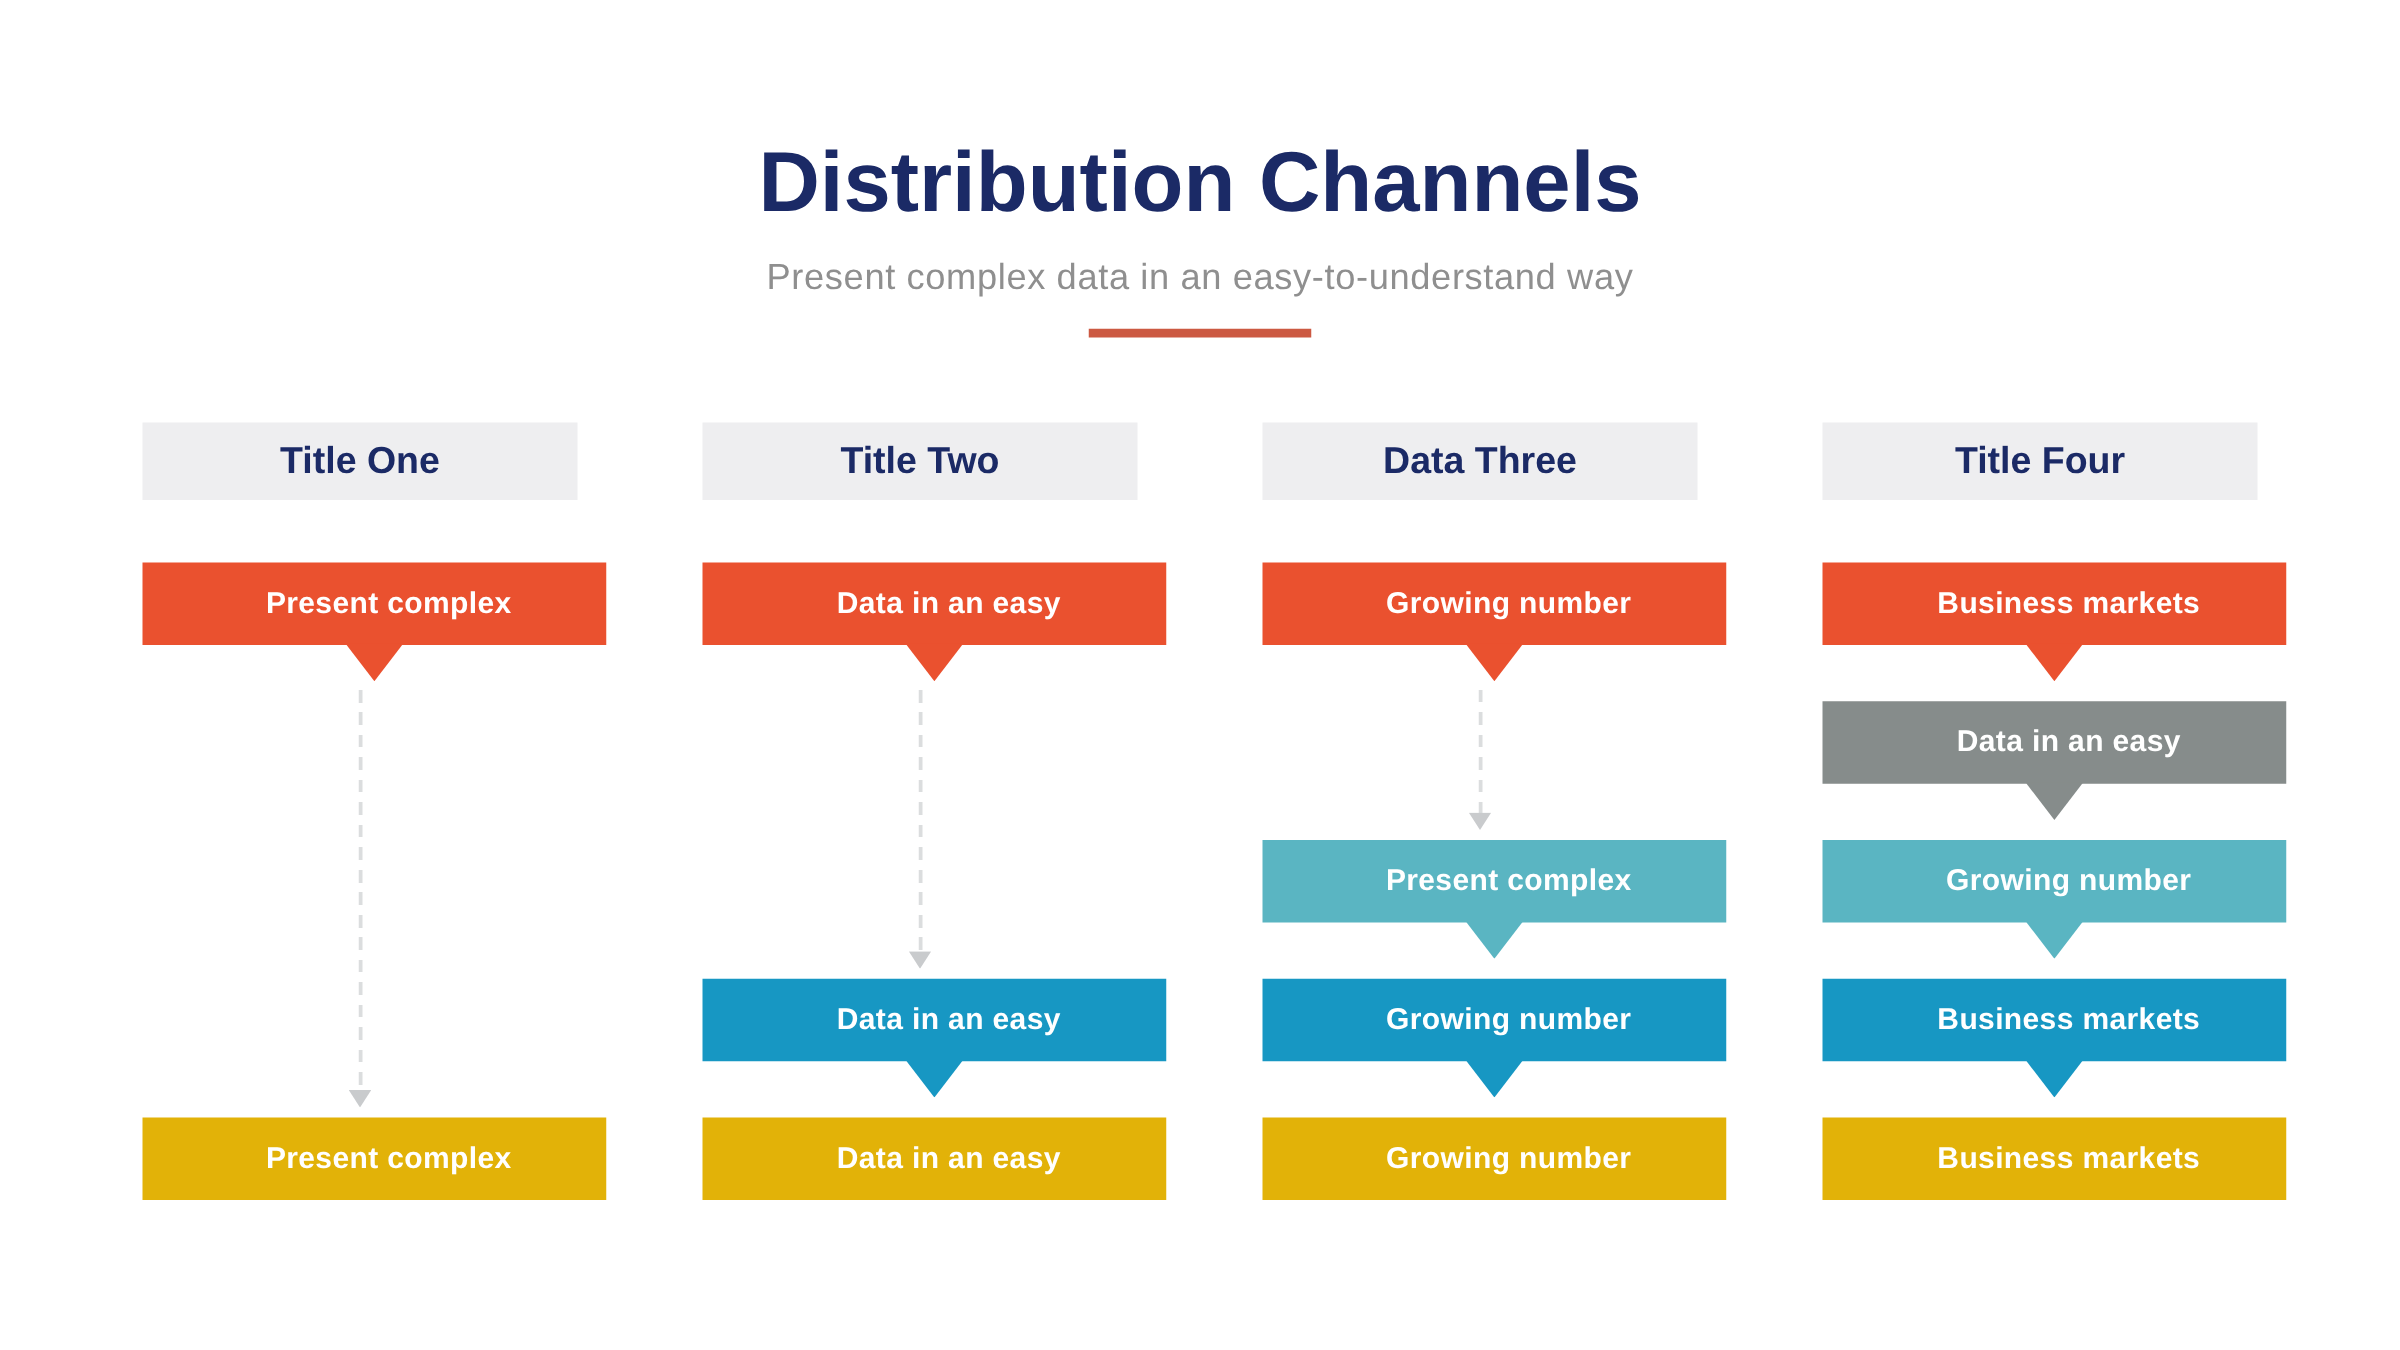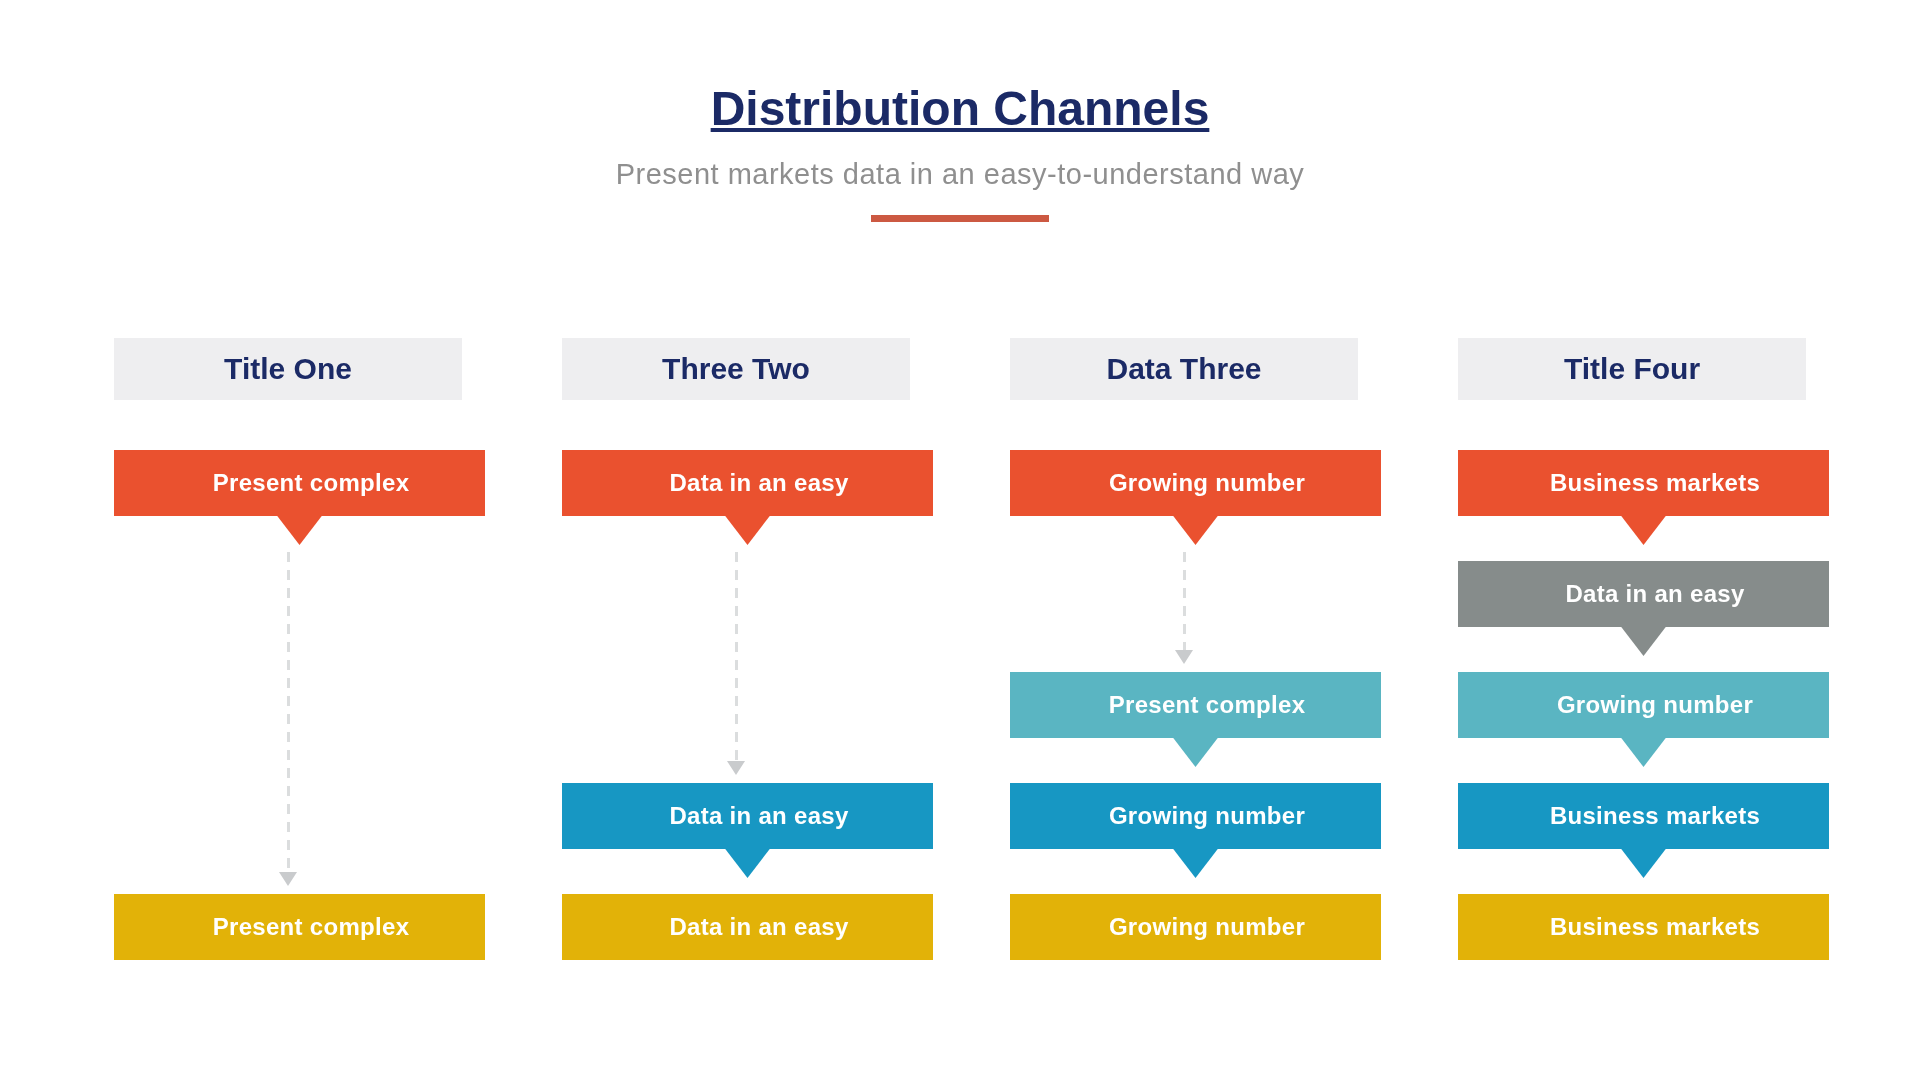"Distribution Channels" .page-title { font-size: 48px -> 68px; margin-top: 84px -> 111px; text-decoration: underline -> none }
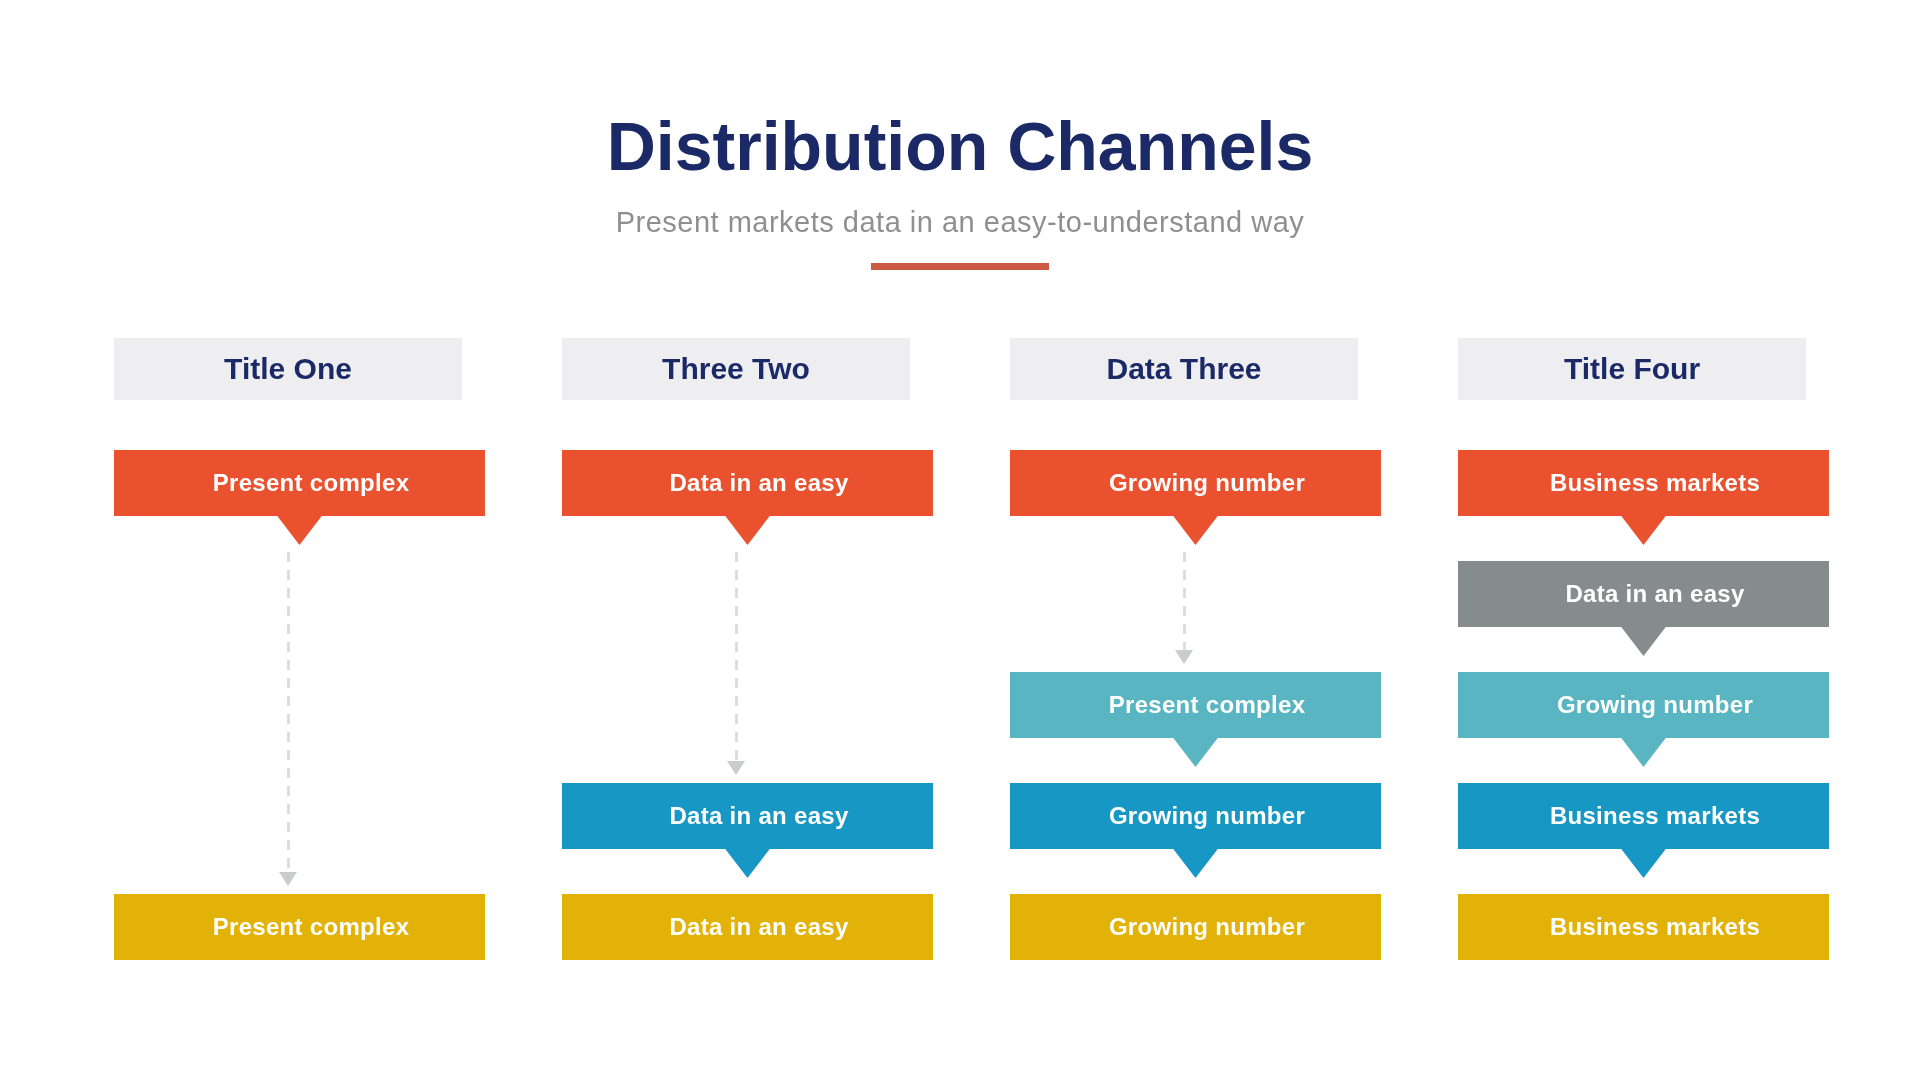"Present markets data in an" div.page-subtitle { text: markets -> complex }
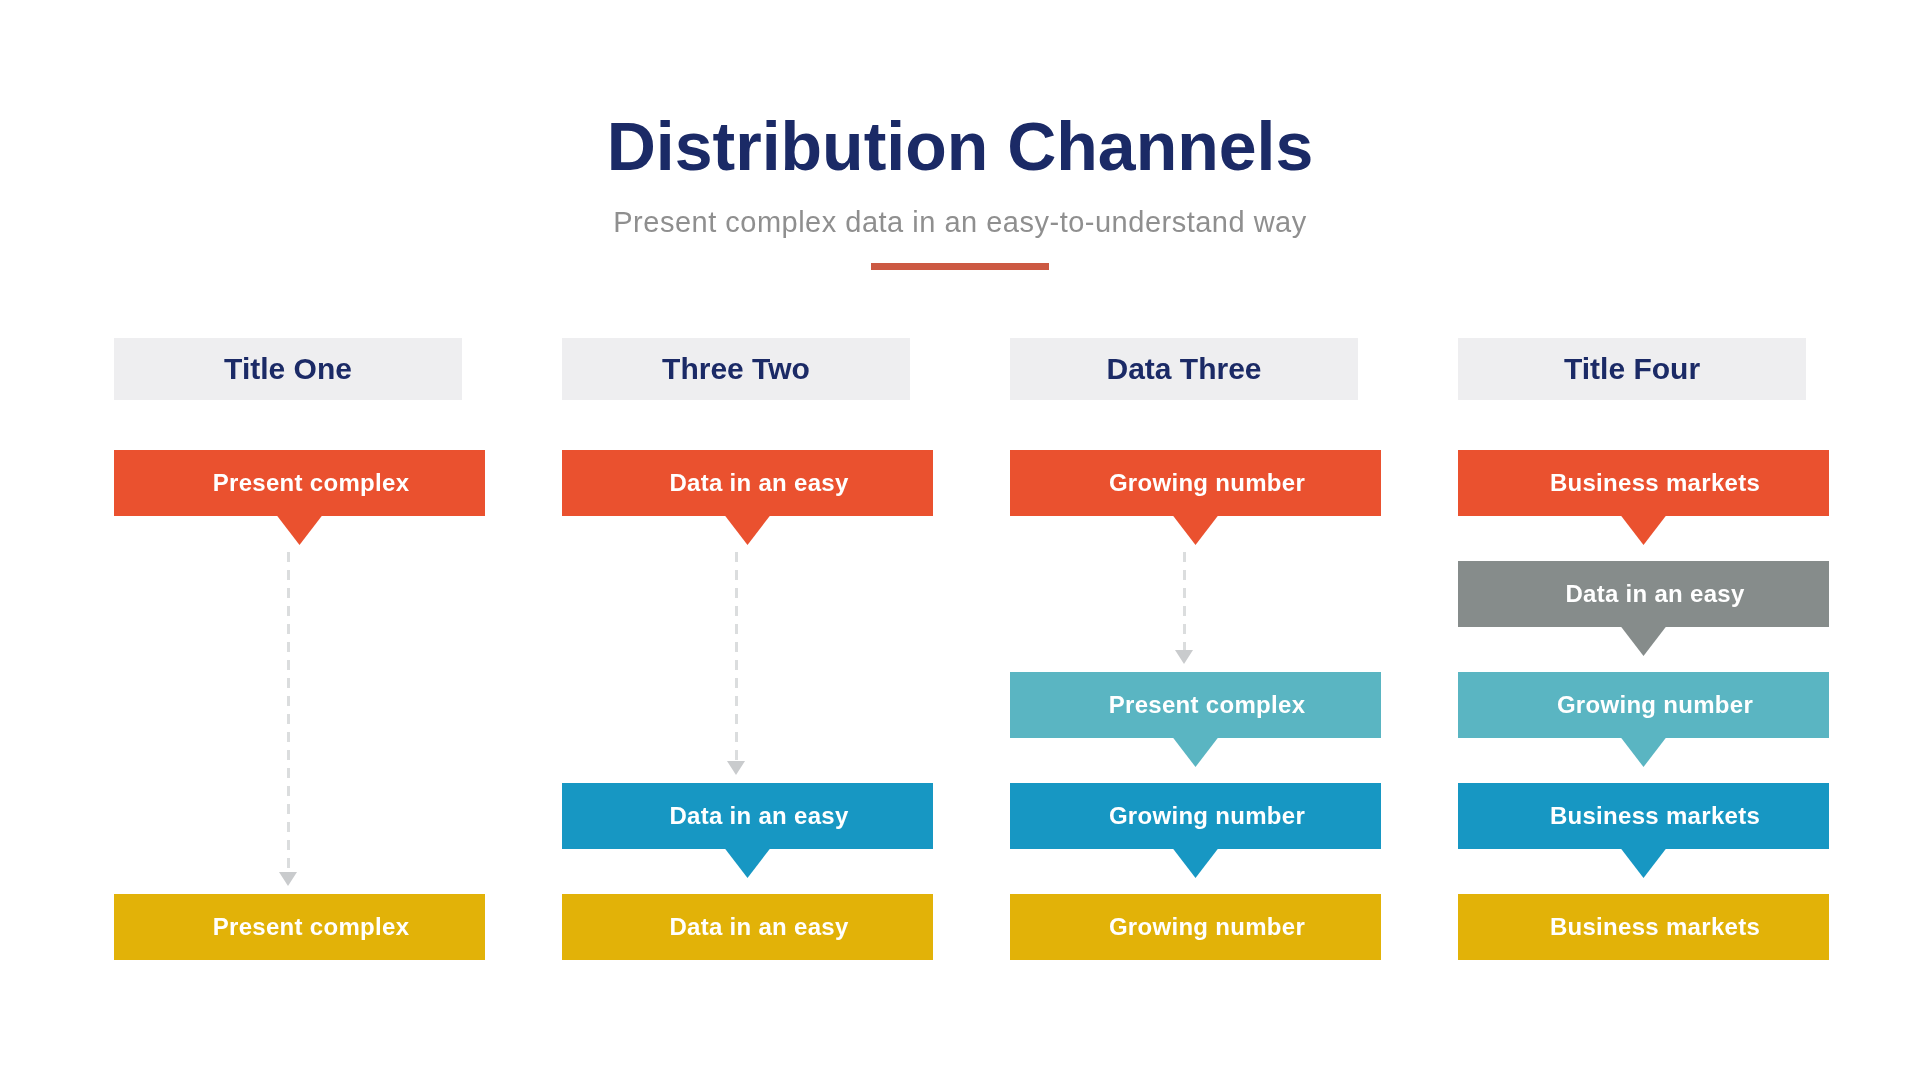"Three Two" span { text: Three -> Title }
